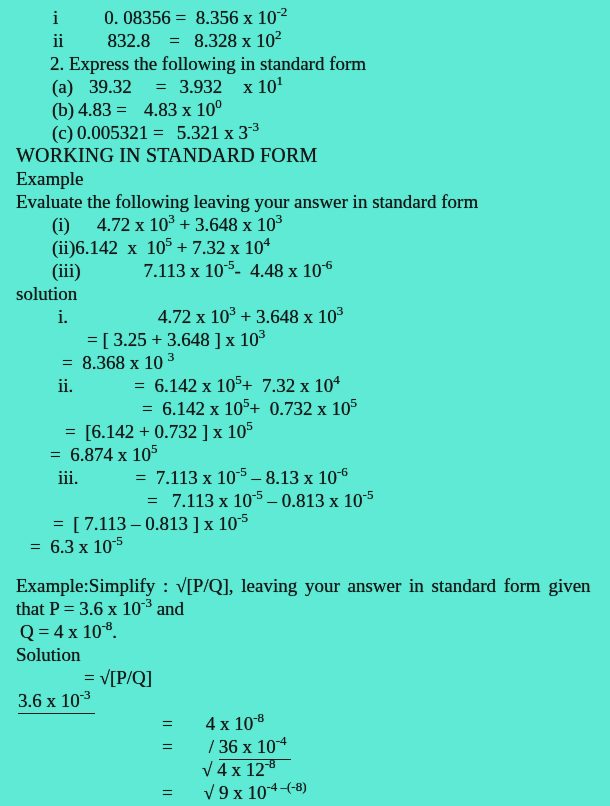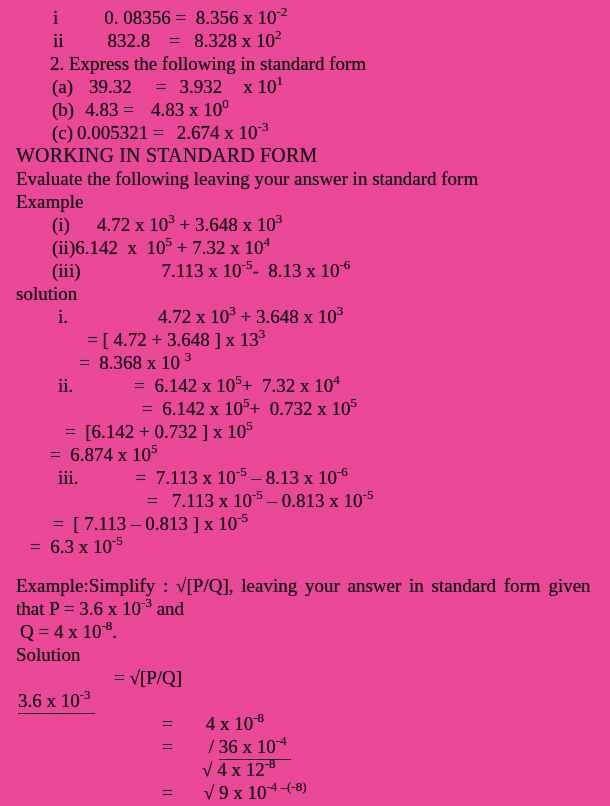"i 0. 08356 = 8.356" .page { background: #ec4899 -> #5eead4 }
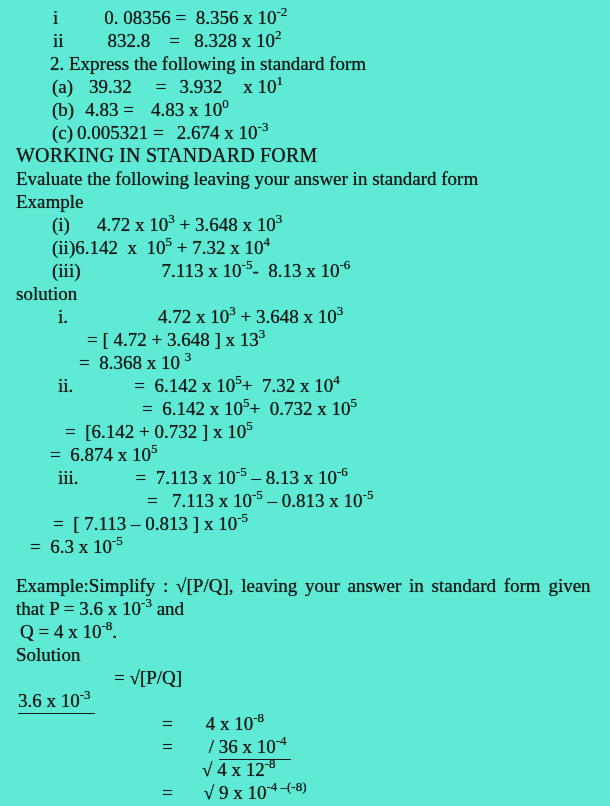"4.83 =" span { margin-left: 11px -> 4px }
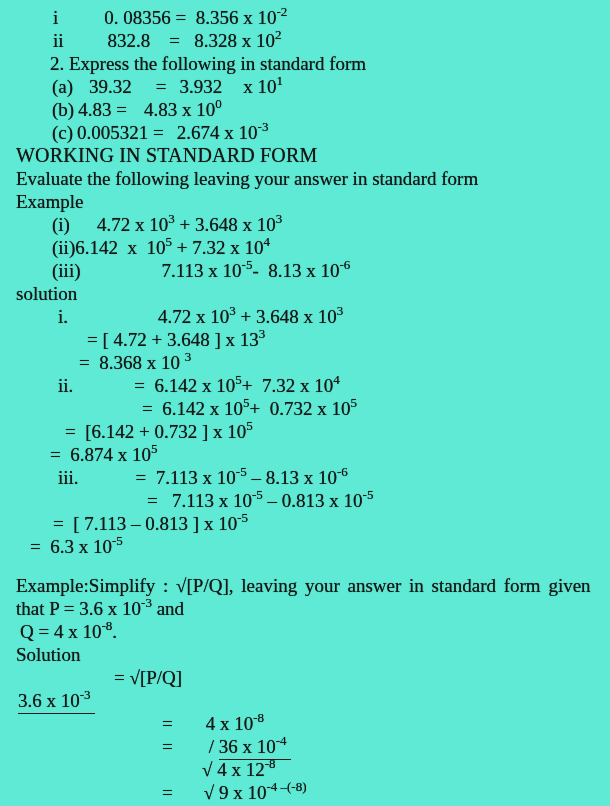"2.674 x 10" span { text: 2.674 x 10 -> 5.321 x 3 }
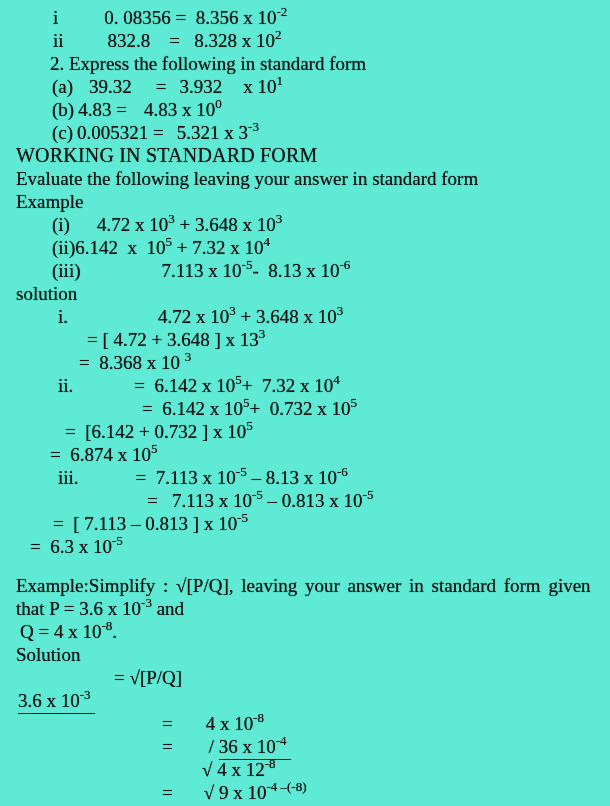"Evaluate the following leaving your" div.line { order: before "Example" -> after "Example" }
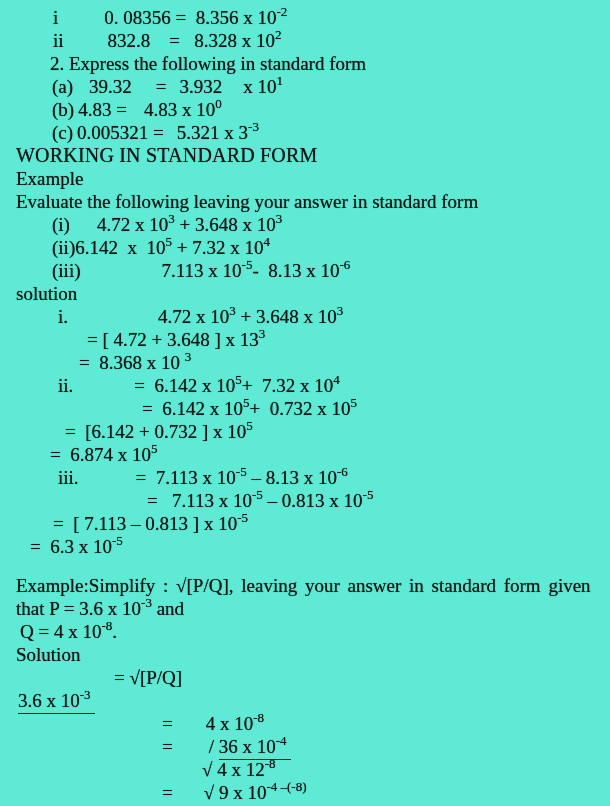"7.113 x 10" span { margin-left: 81px -> 63px }
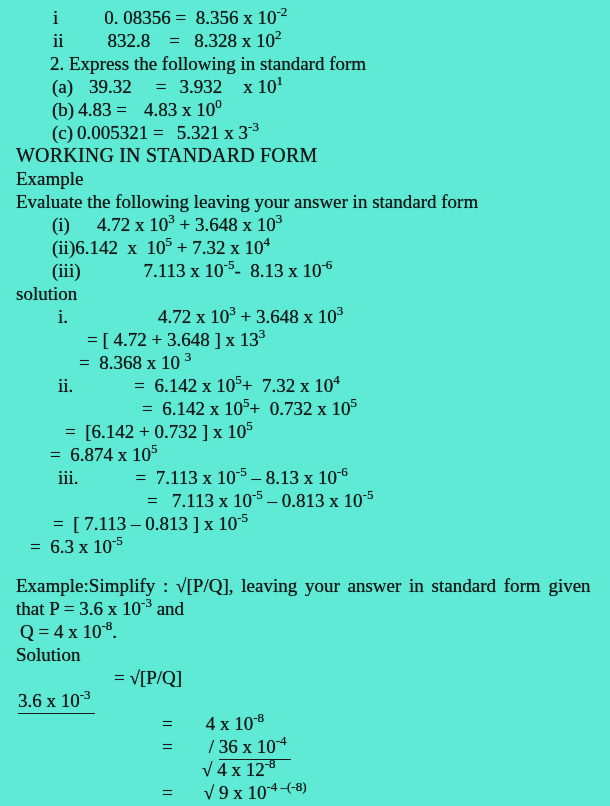"- 8.13 x 10" span { text: 8.13 -> 4.48 }
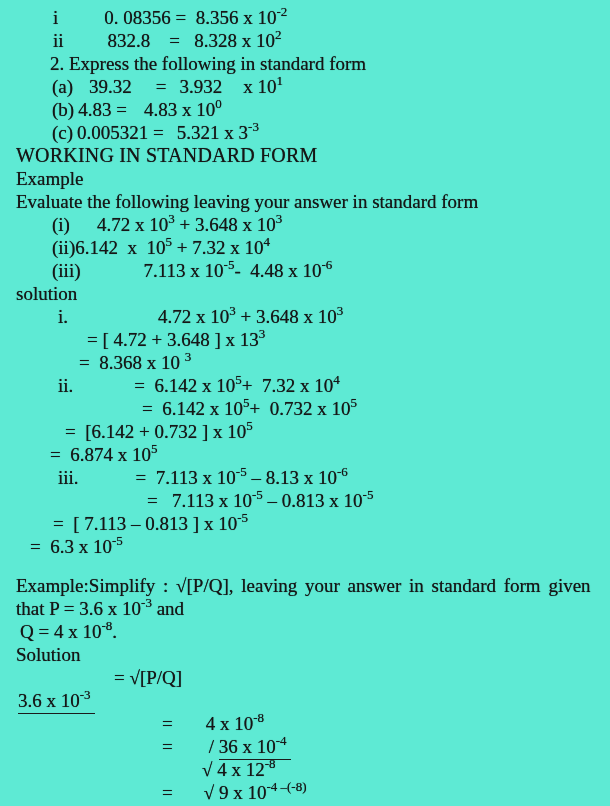"= [ 4.72 + 3.648" span { text: 4.72 + 3.648 ] x 13 -> 3.25 + 3.648 ] x 10 }
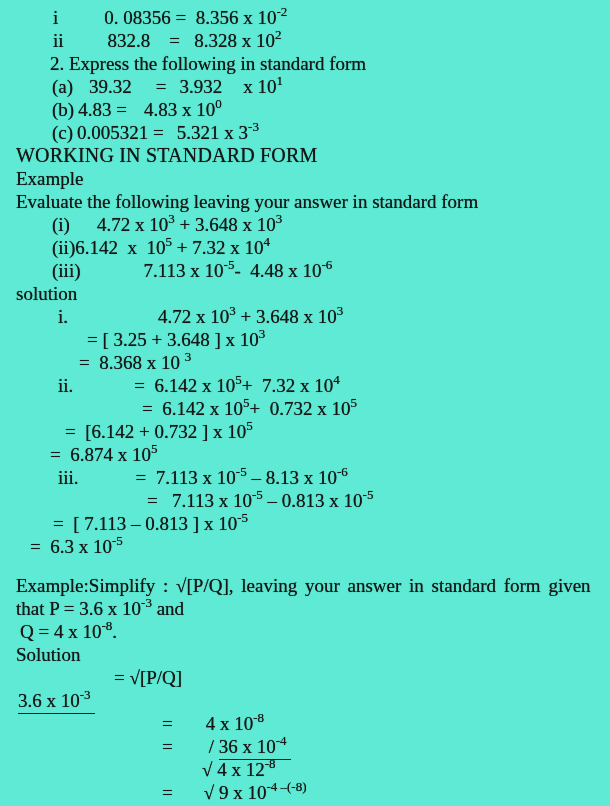"= 8.368 x 10 3" div.line { padding-left: 79px -> 62px }
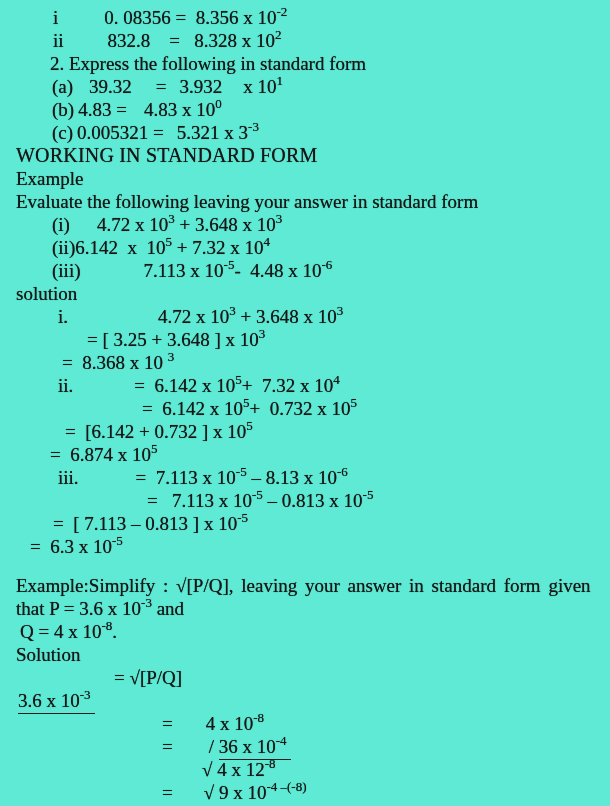"= √[P/Q]" div.line { padding-left: 114px -> 84px }
